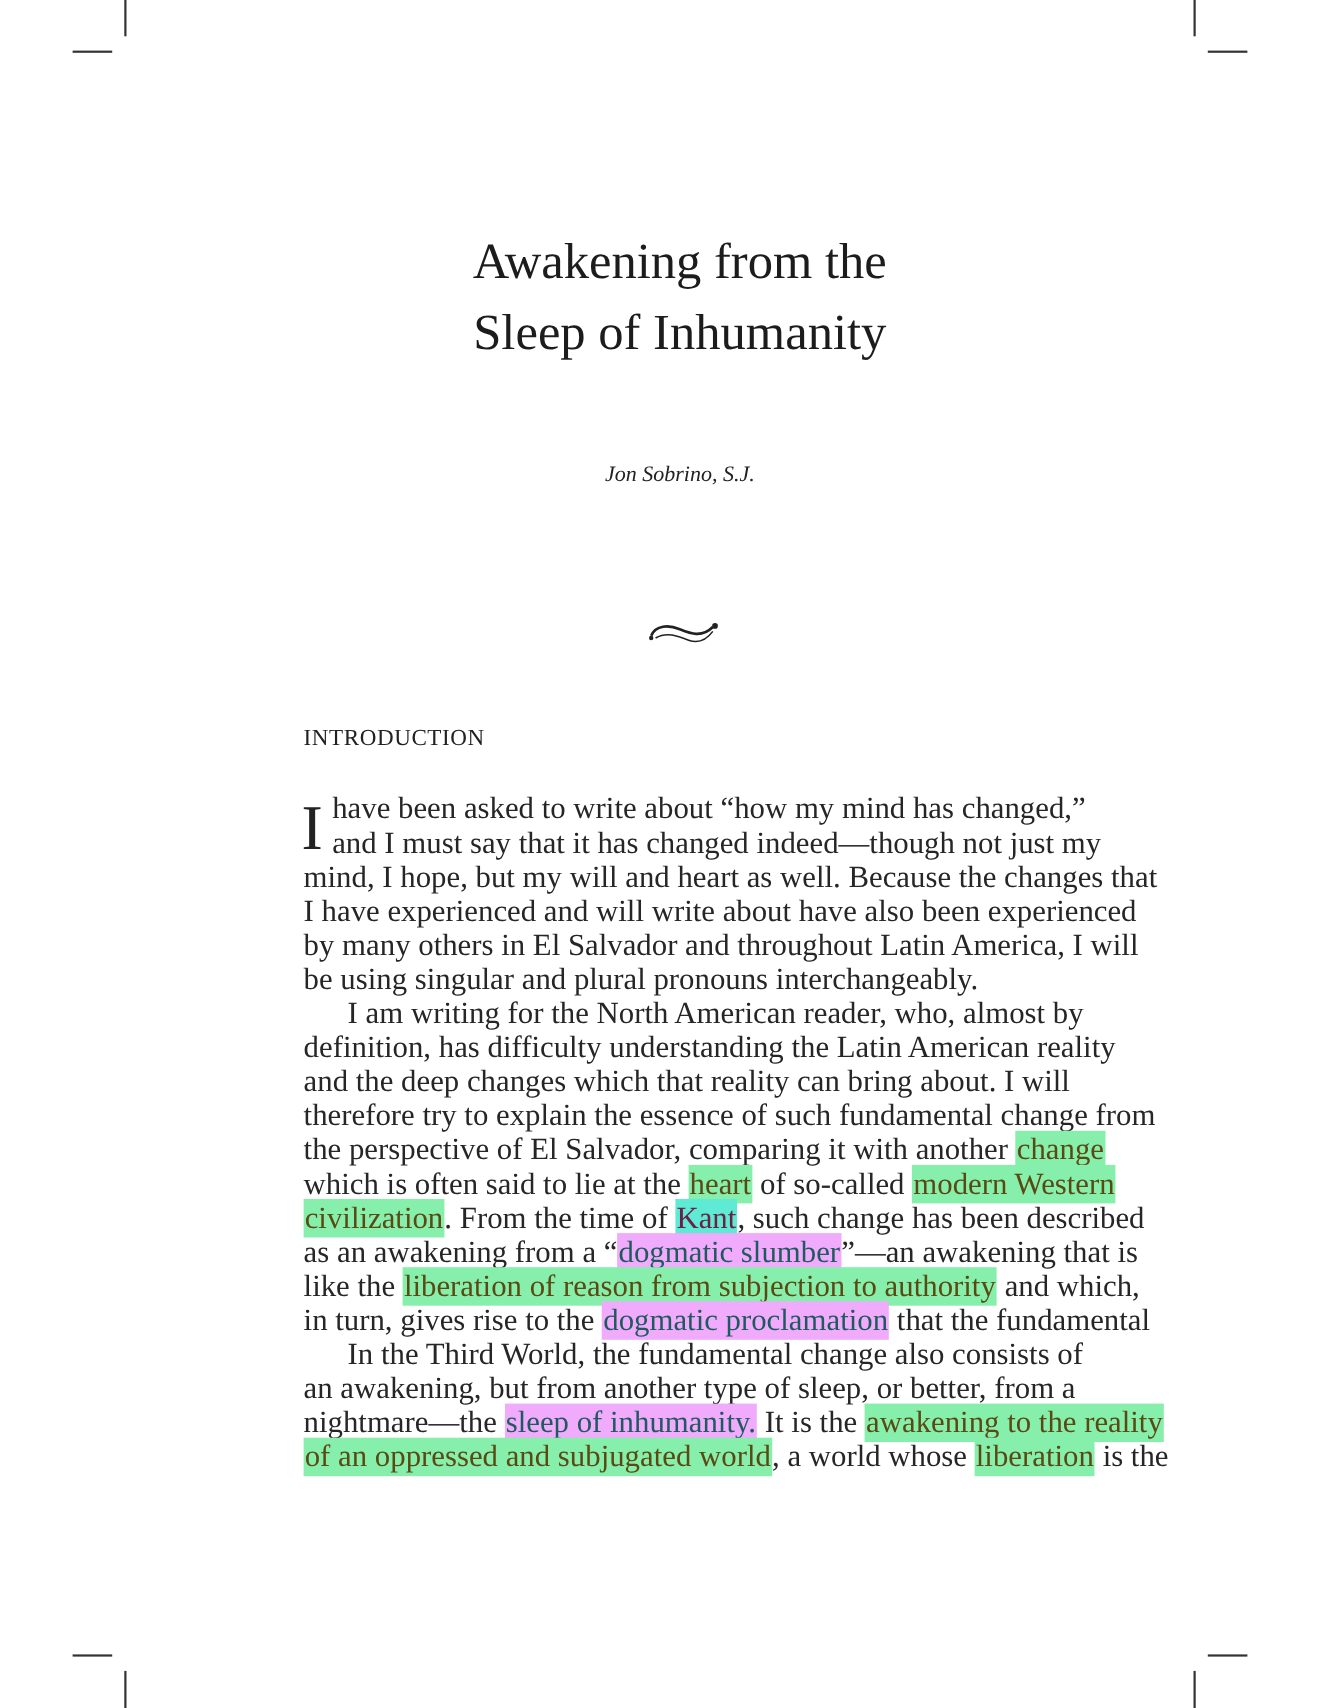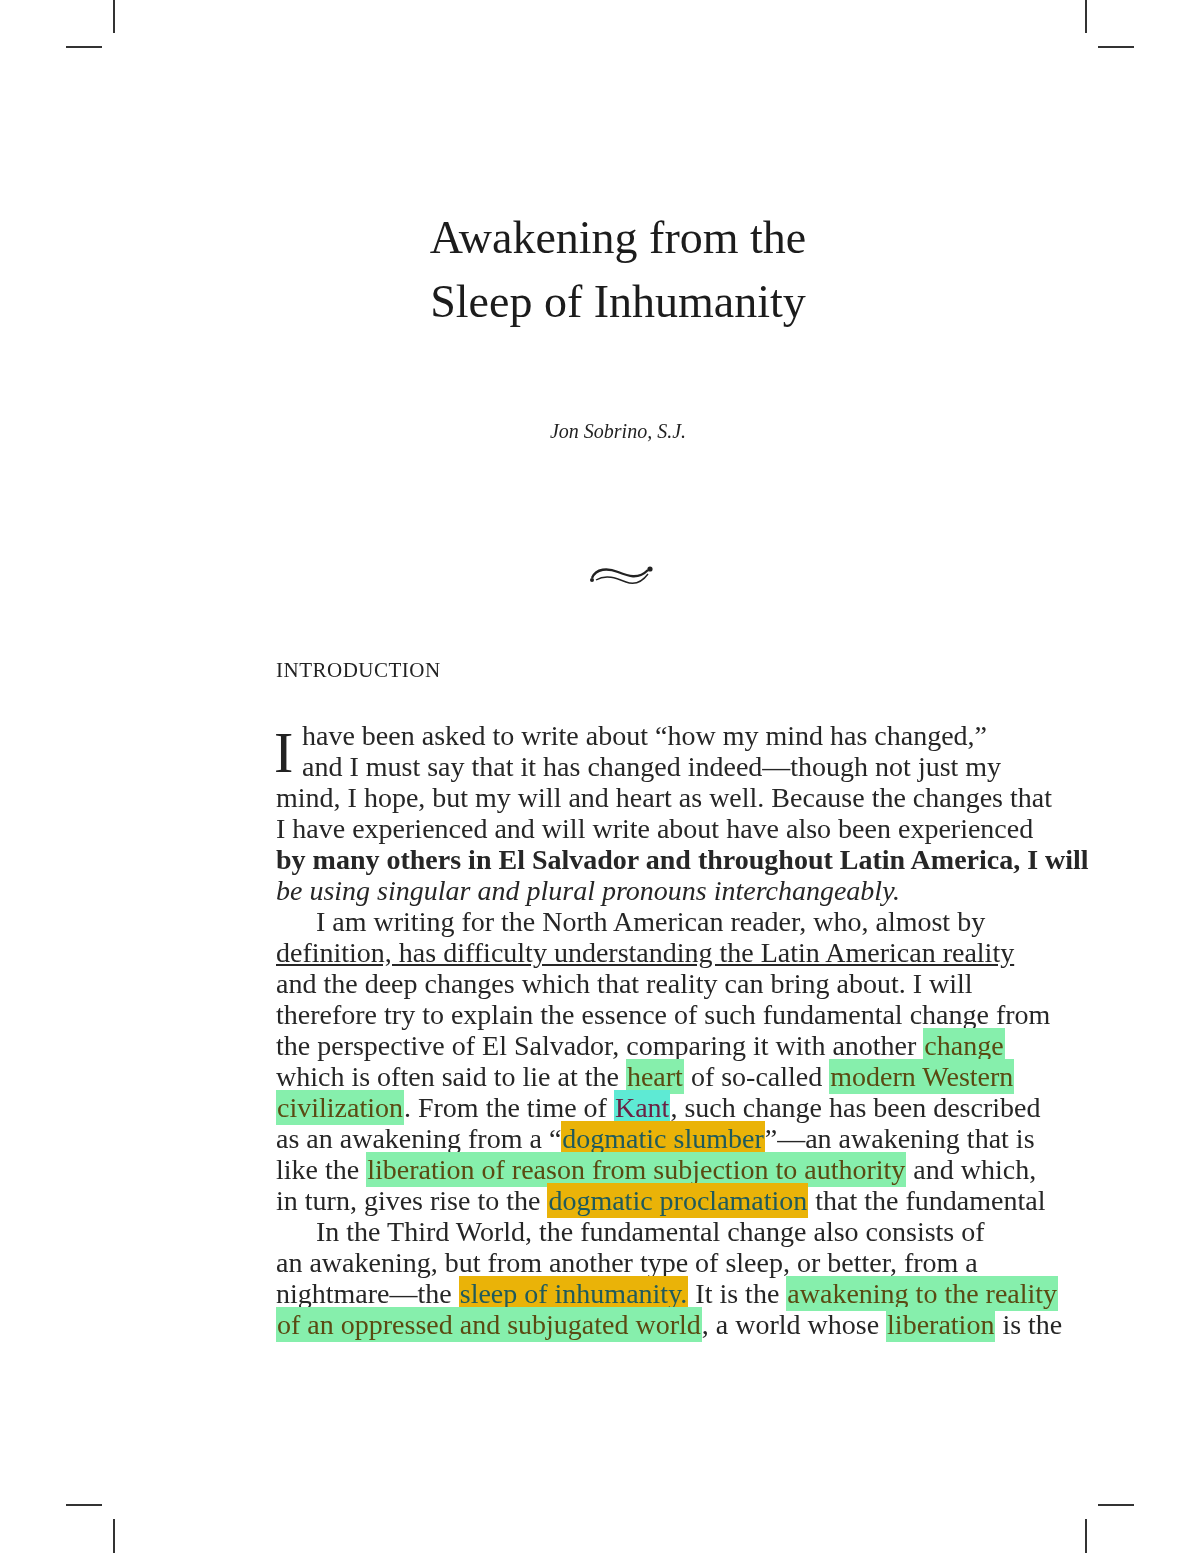"by many others in El" span { font-weight: bold -> none }
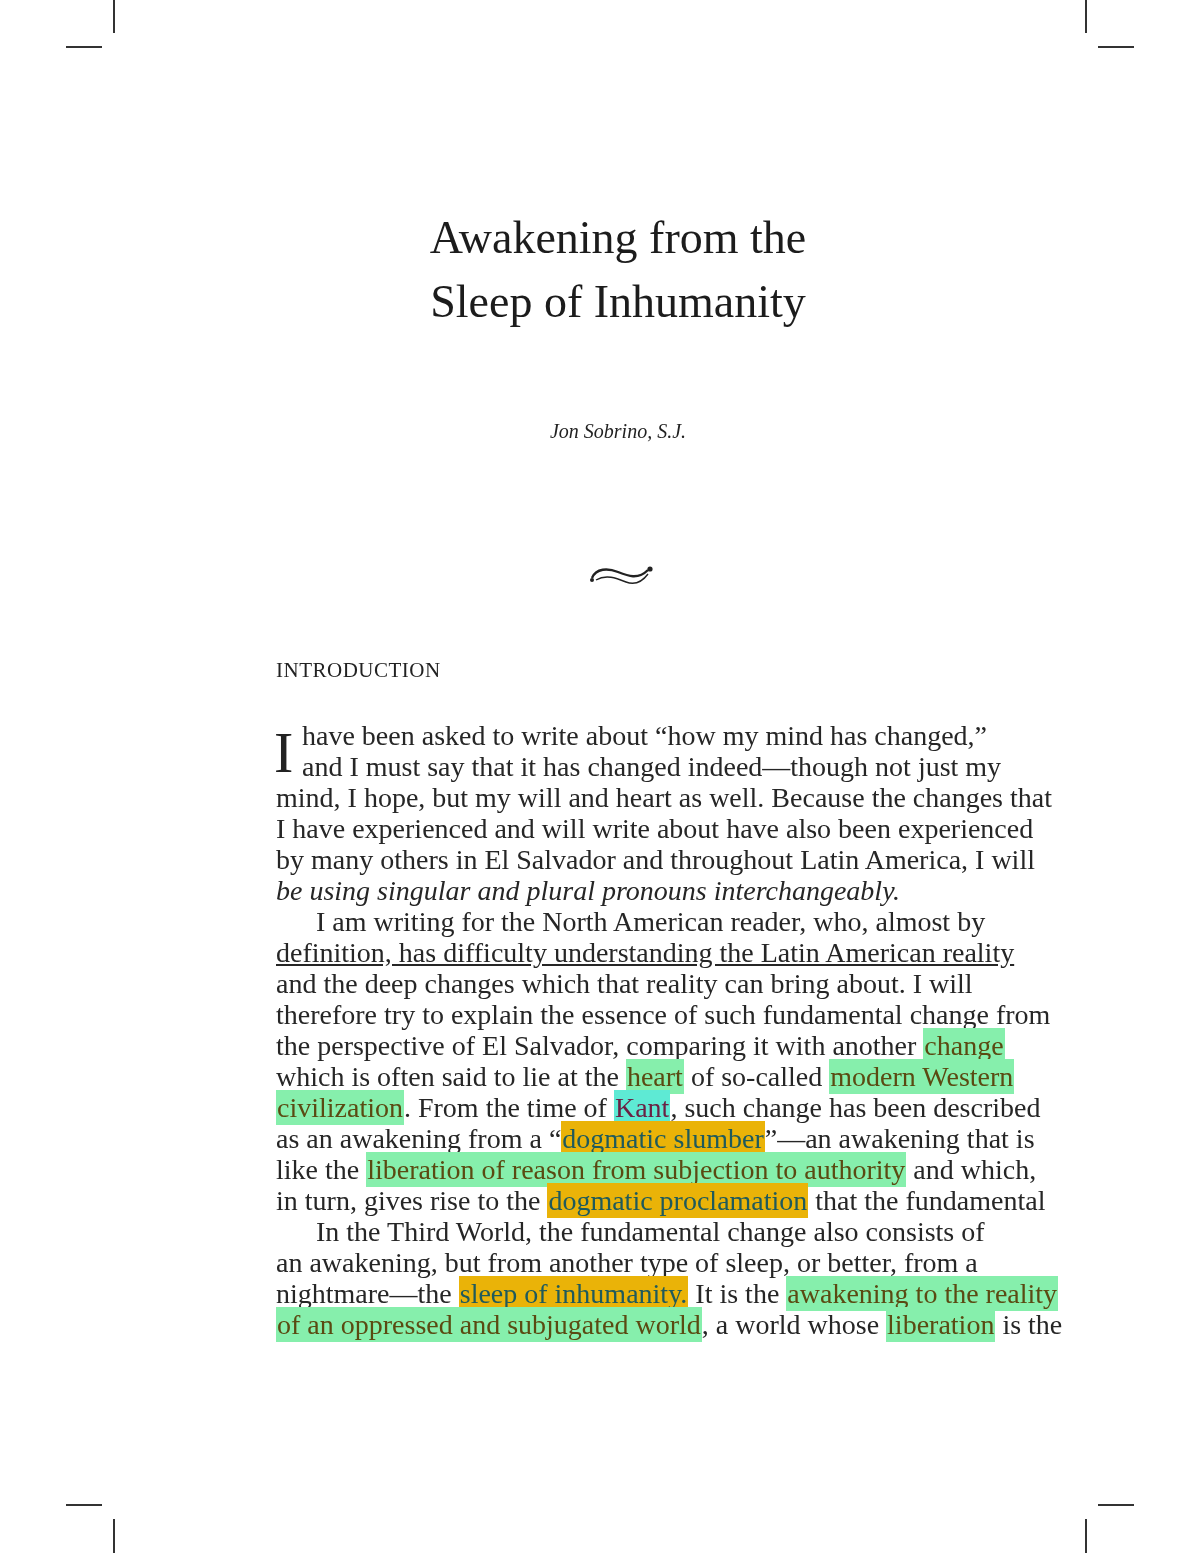"be using singular and plural" div.line { font-style: italic -> none }
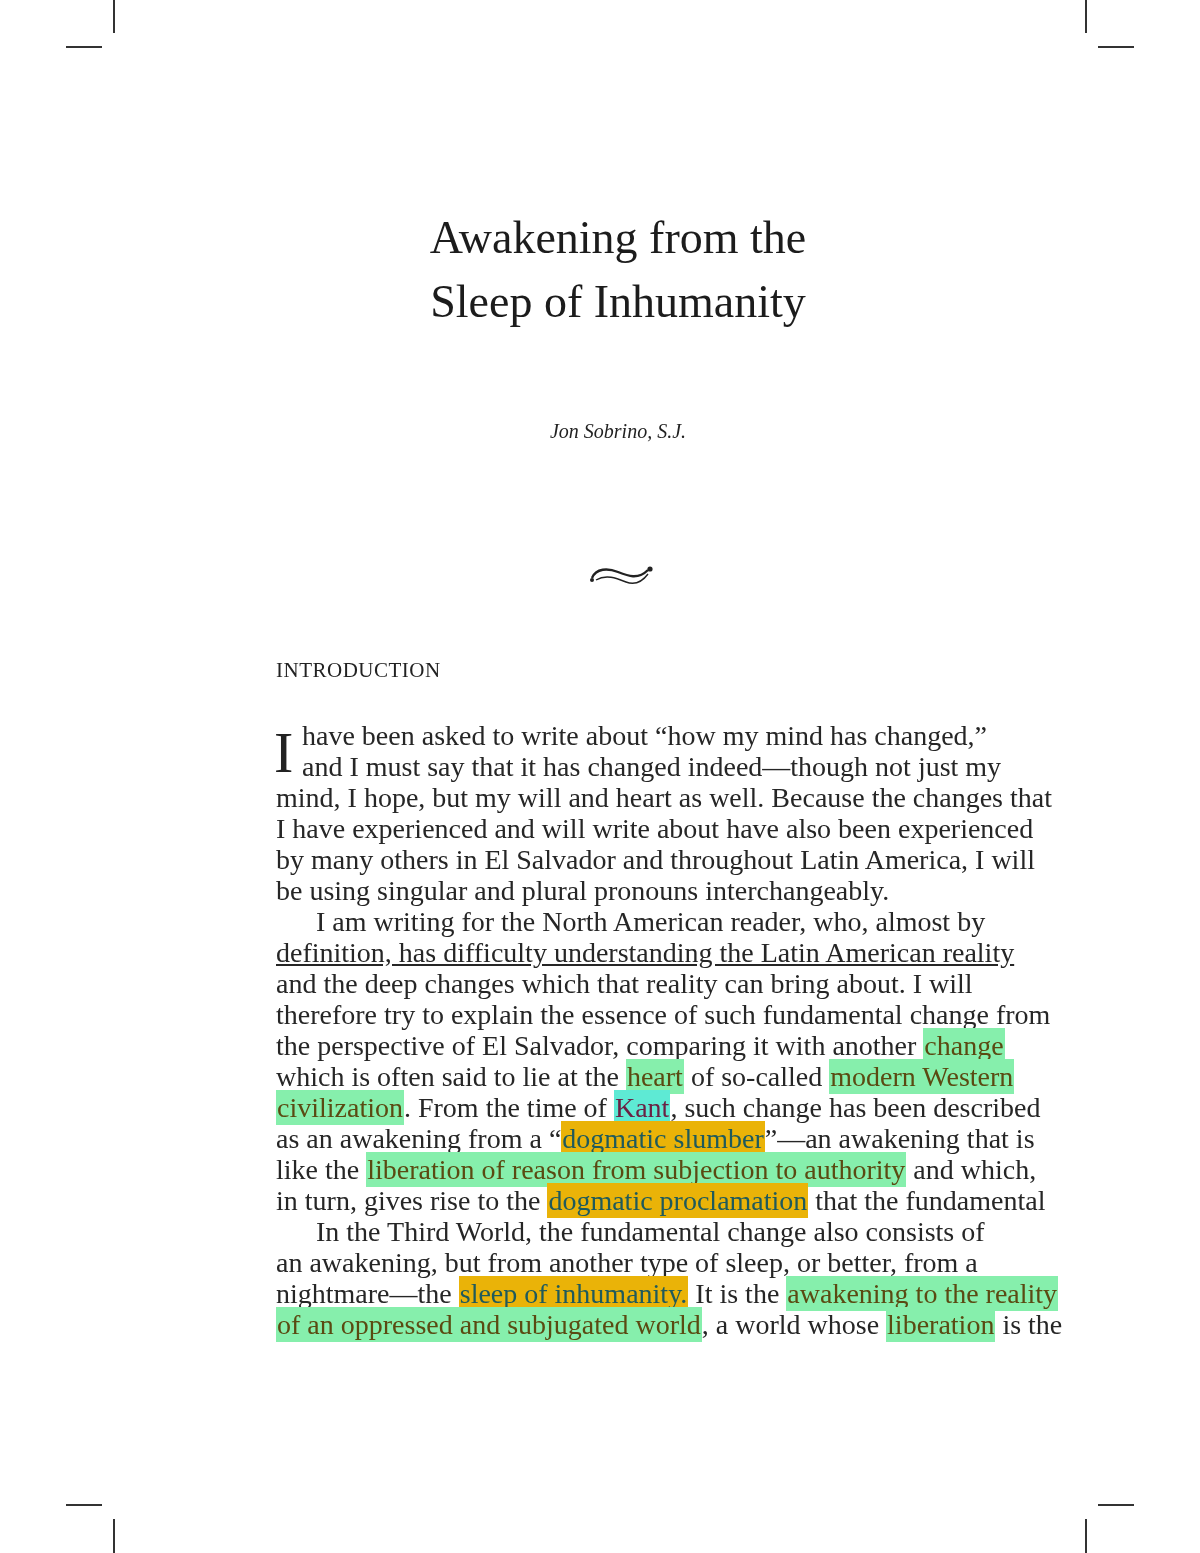"definition, has difficulty understanding" span { text-decoration: underline -> none }
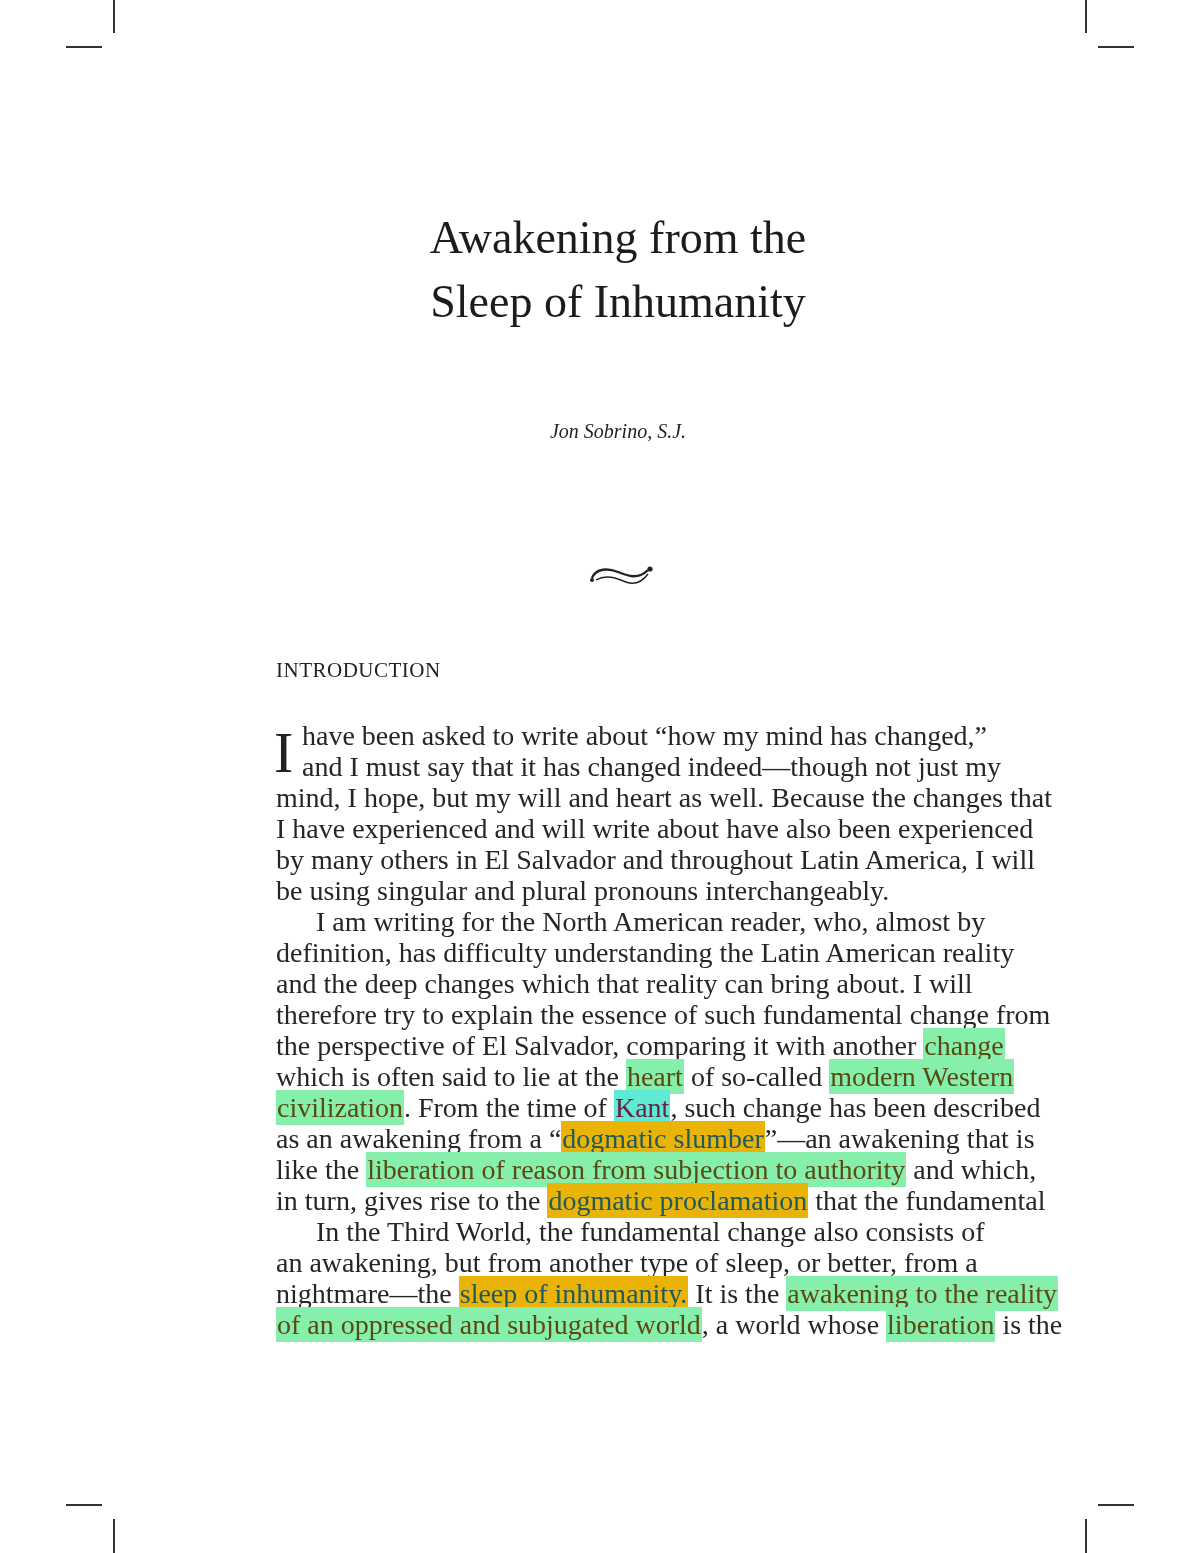"dogmatic slumber" .hl-c { background: #eab308 -> #f0abfc }
